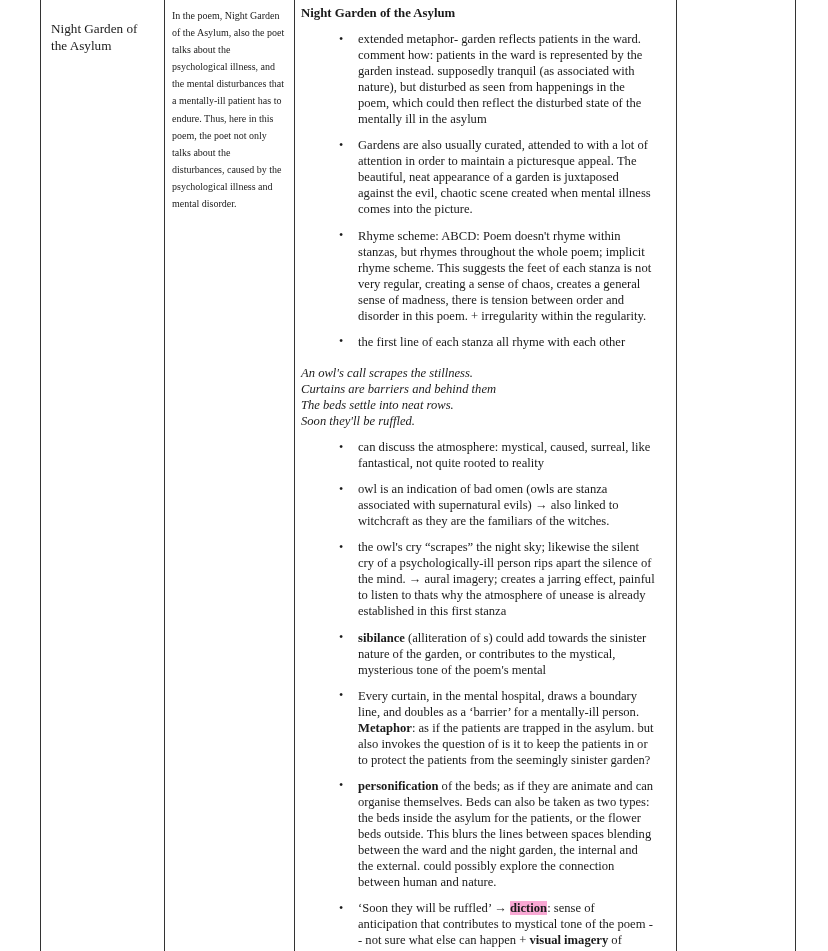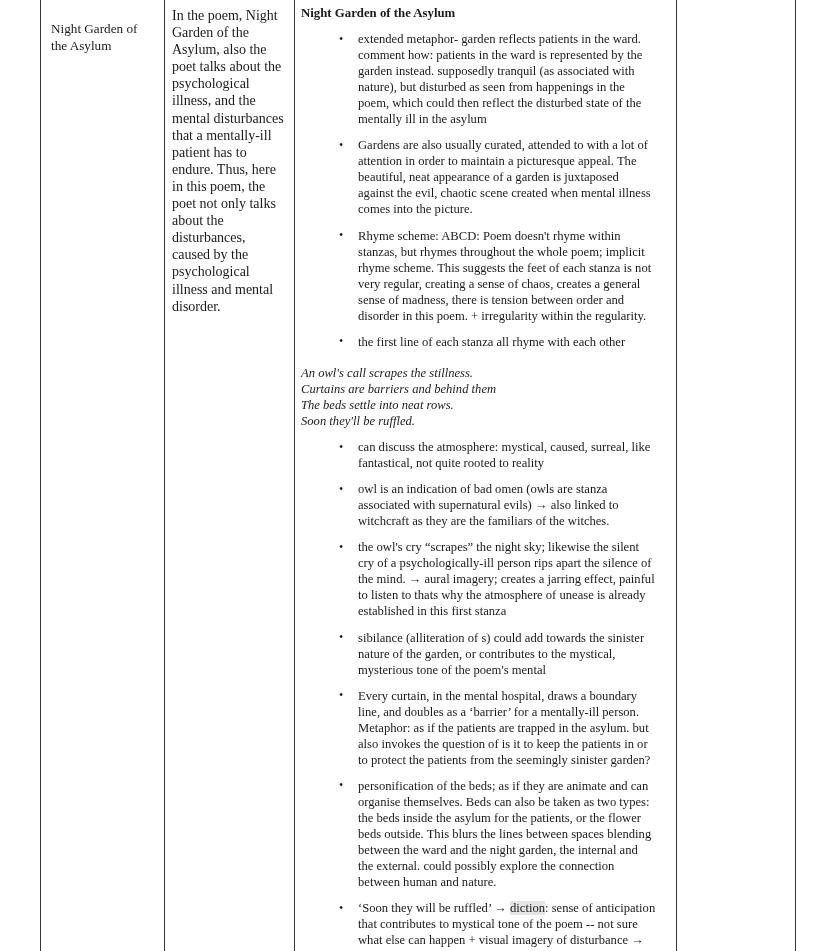"In the poem, Night Garden" .c2 .inner { font-size: 14px -> 10px }
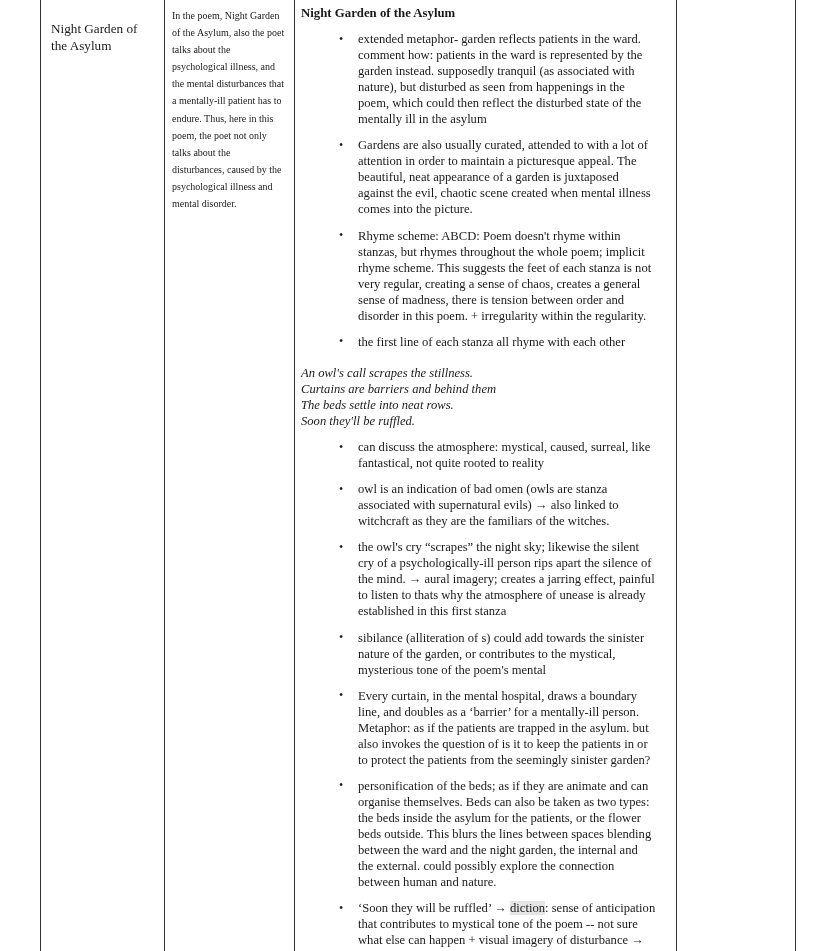"sibilance" b { font-weight: normal -> bold }
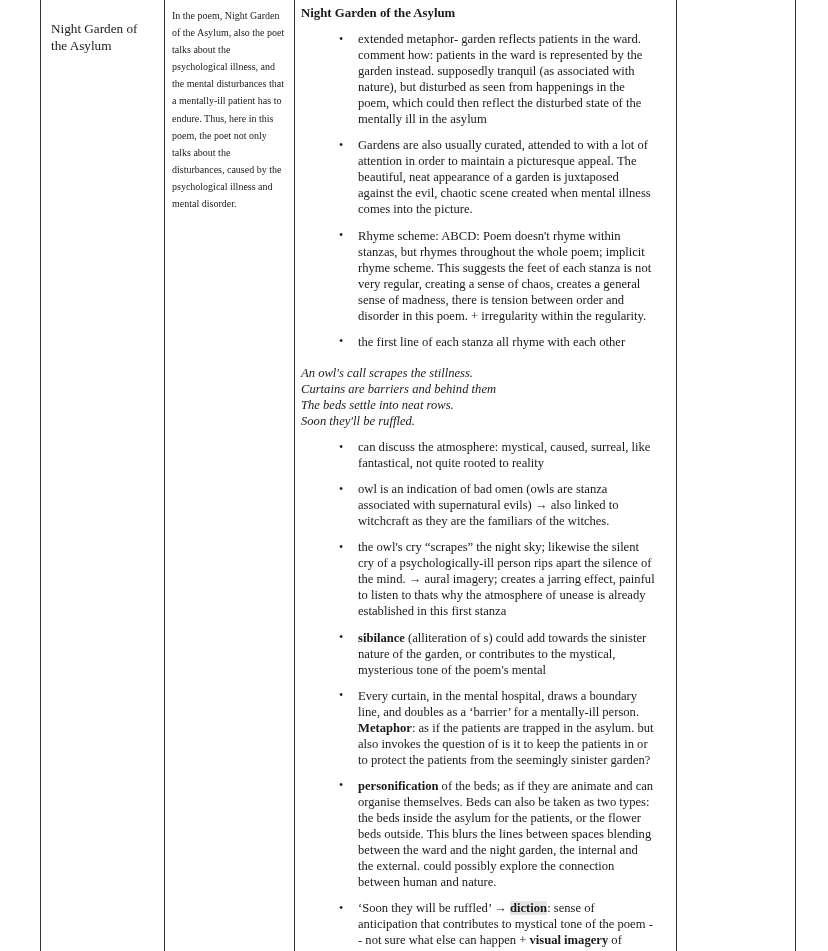"diction" .hl { background: #e5e5e5 -> #f9a8d4 }
